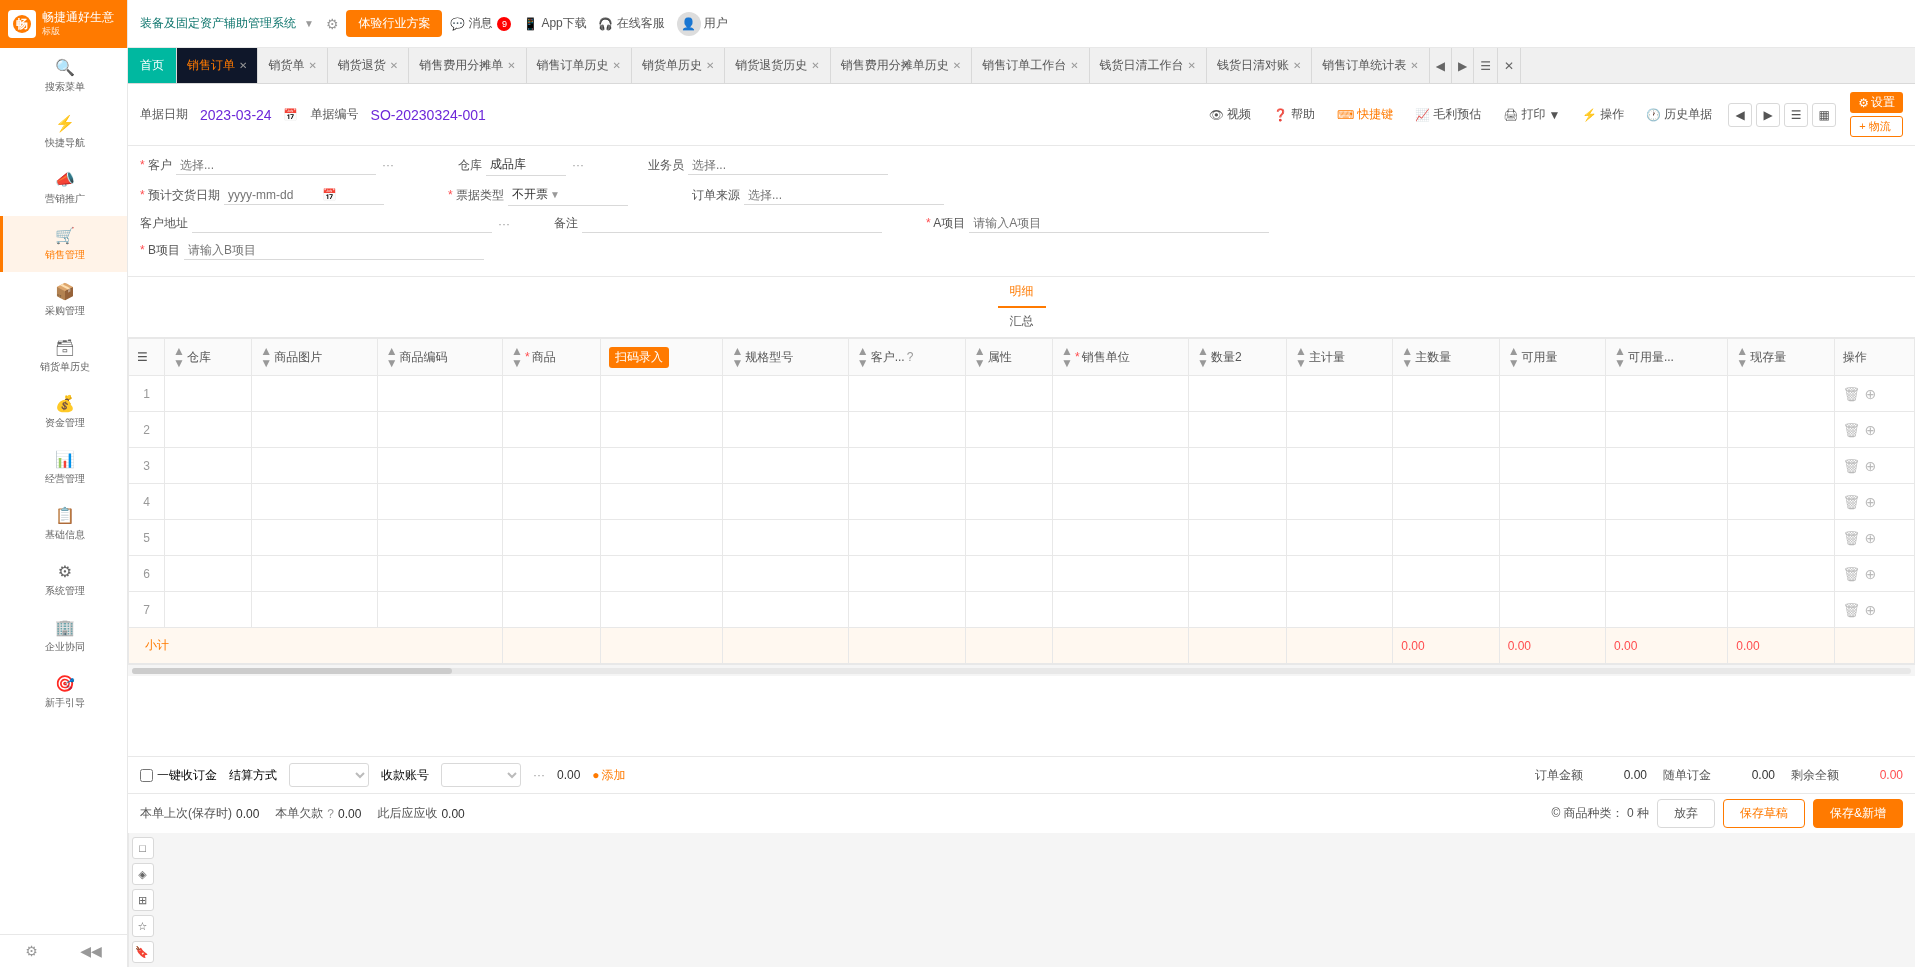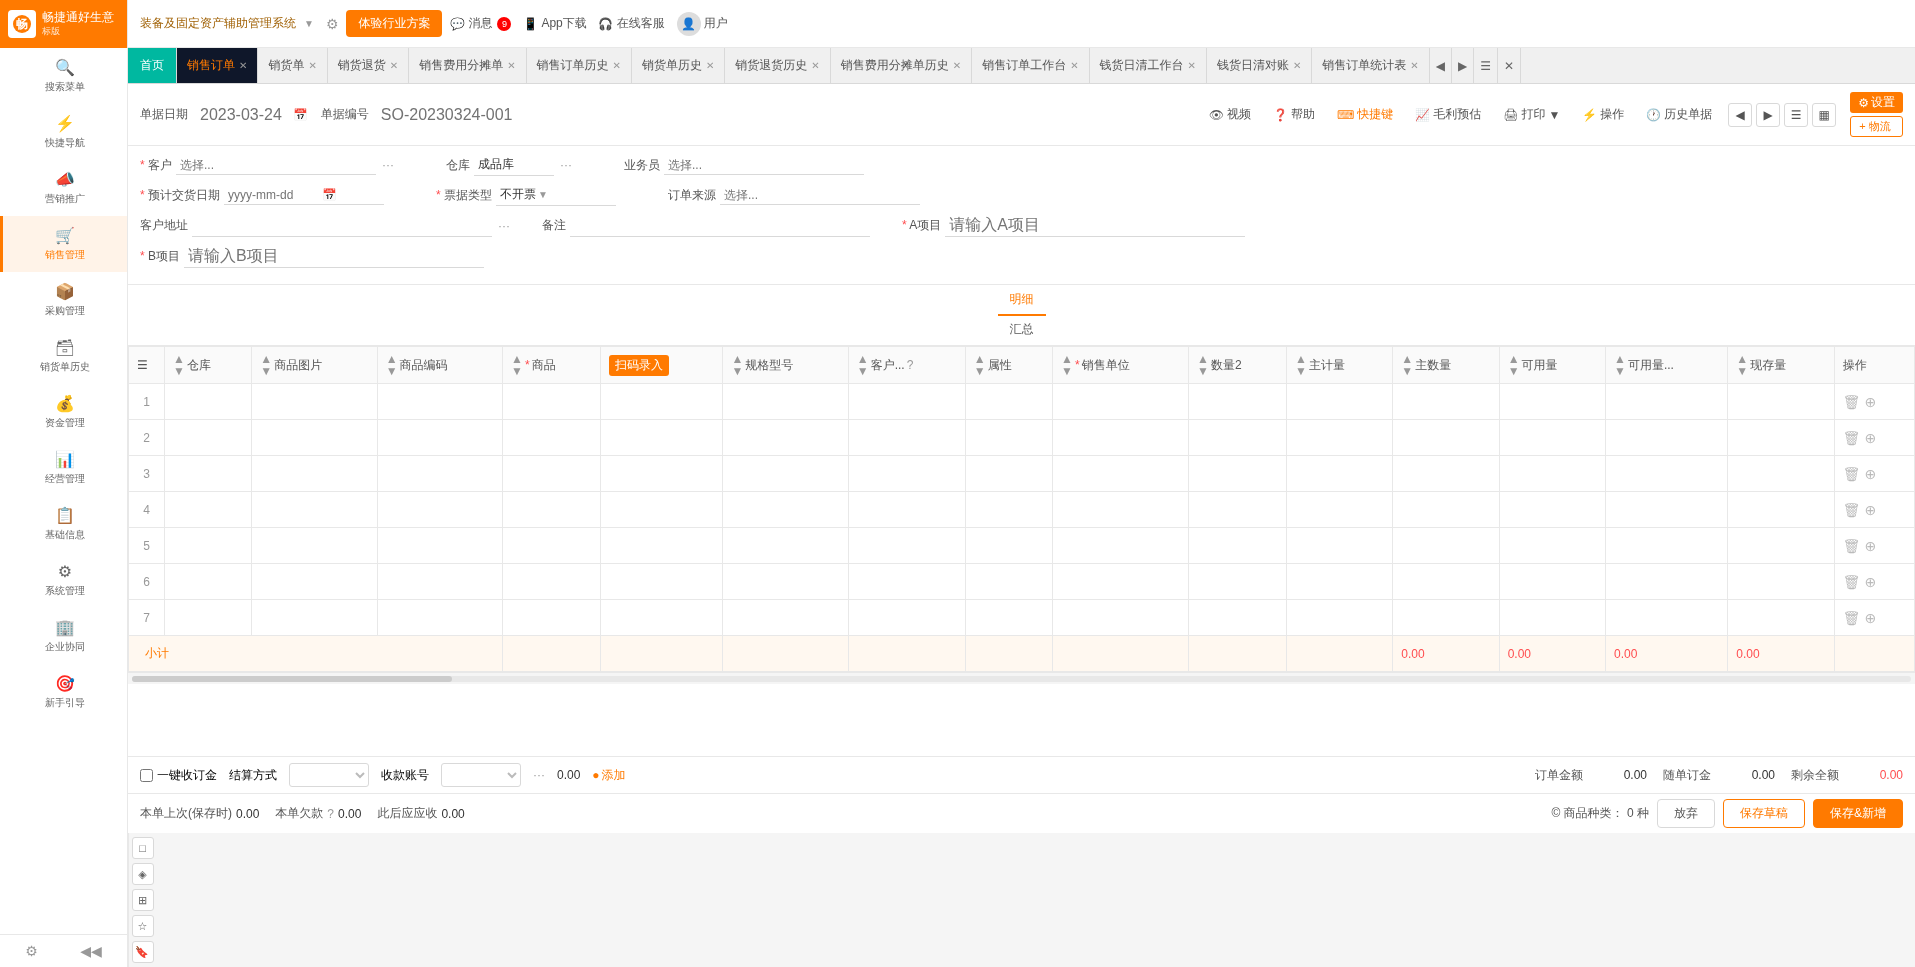"装备及固定资产辅助管理系统" .topbar-title-text { color: #a16207 -> #0f766e }
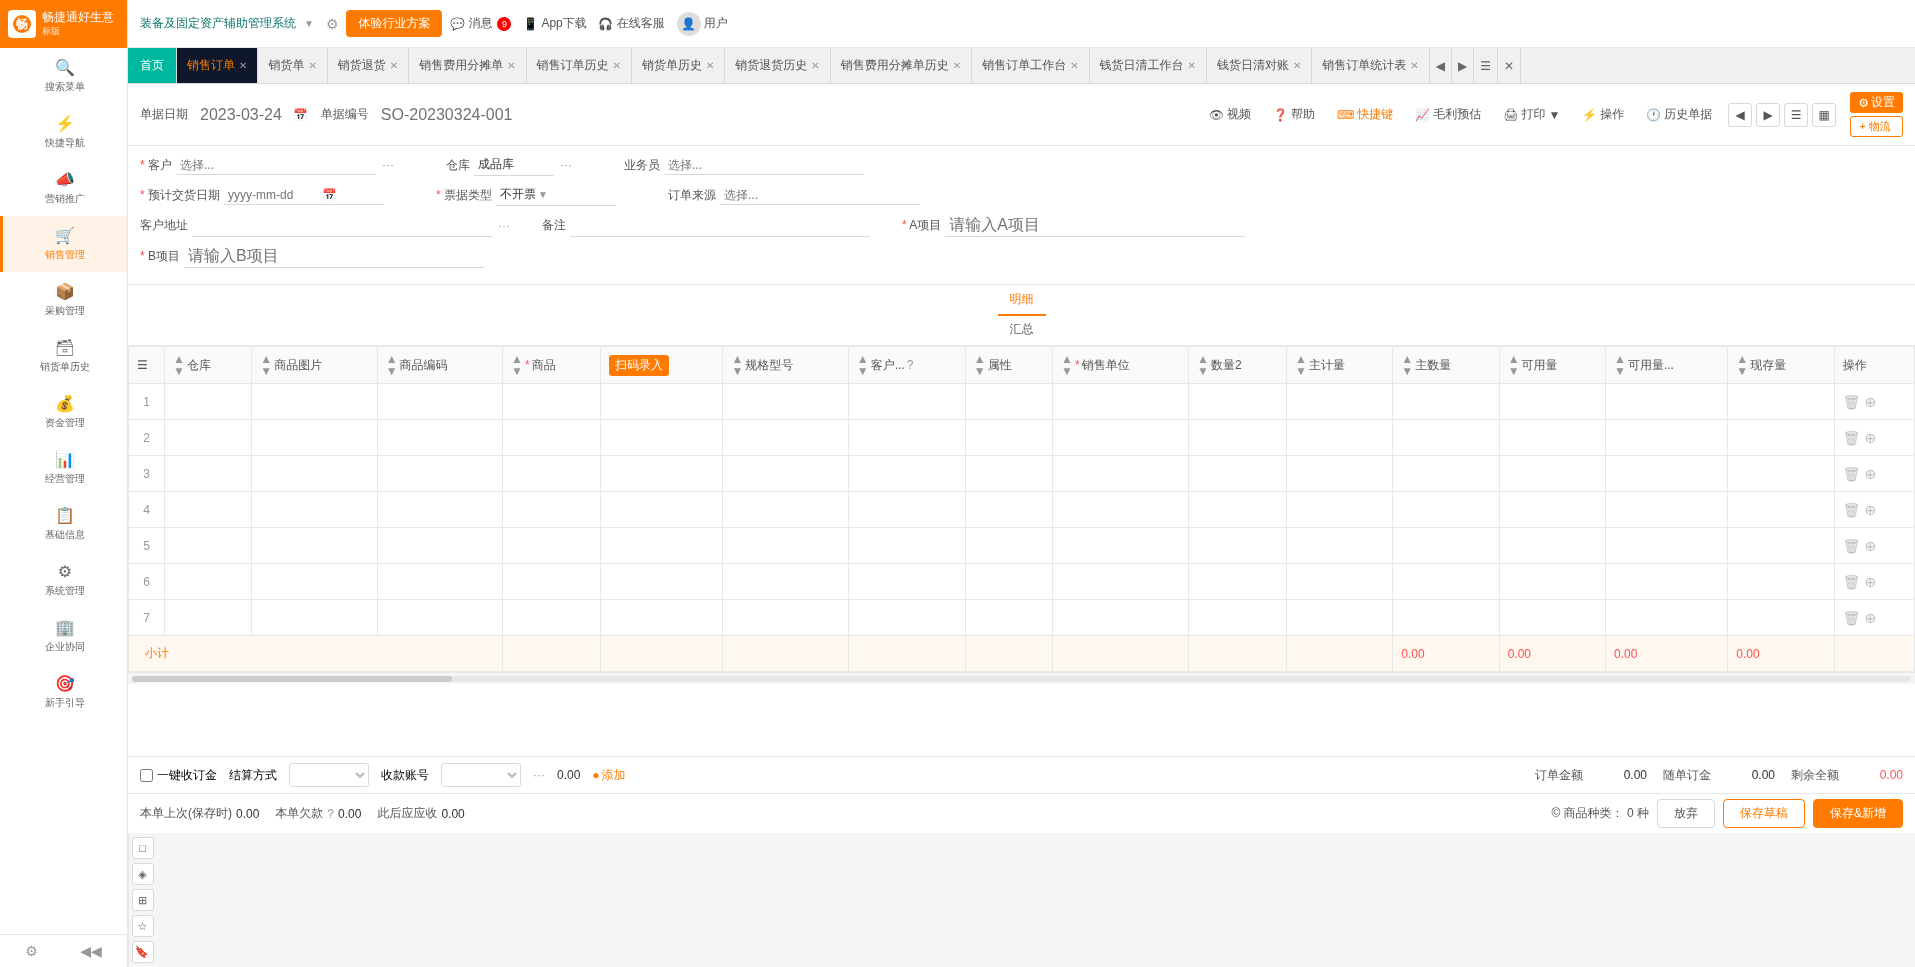"2023-03-24" .form-header-value { color: #737373 -> #6d28d9; font-size: 16px -> 14px }
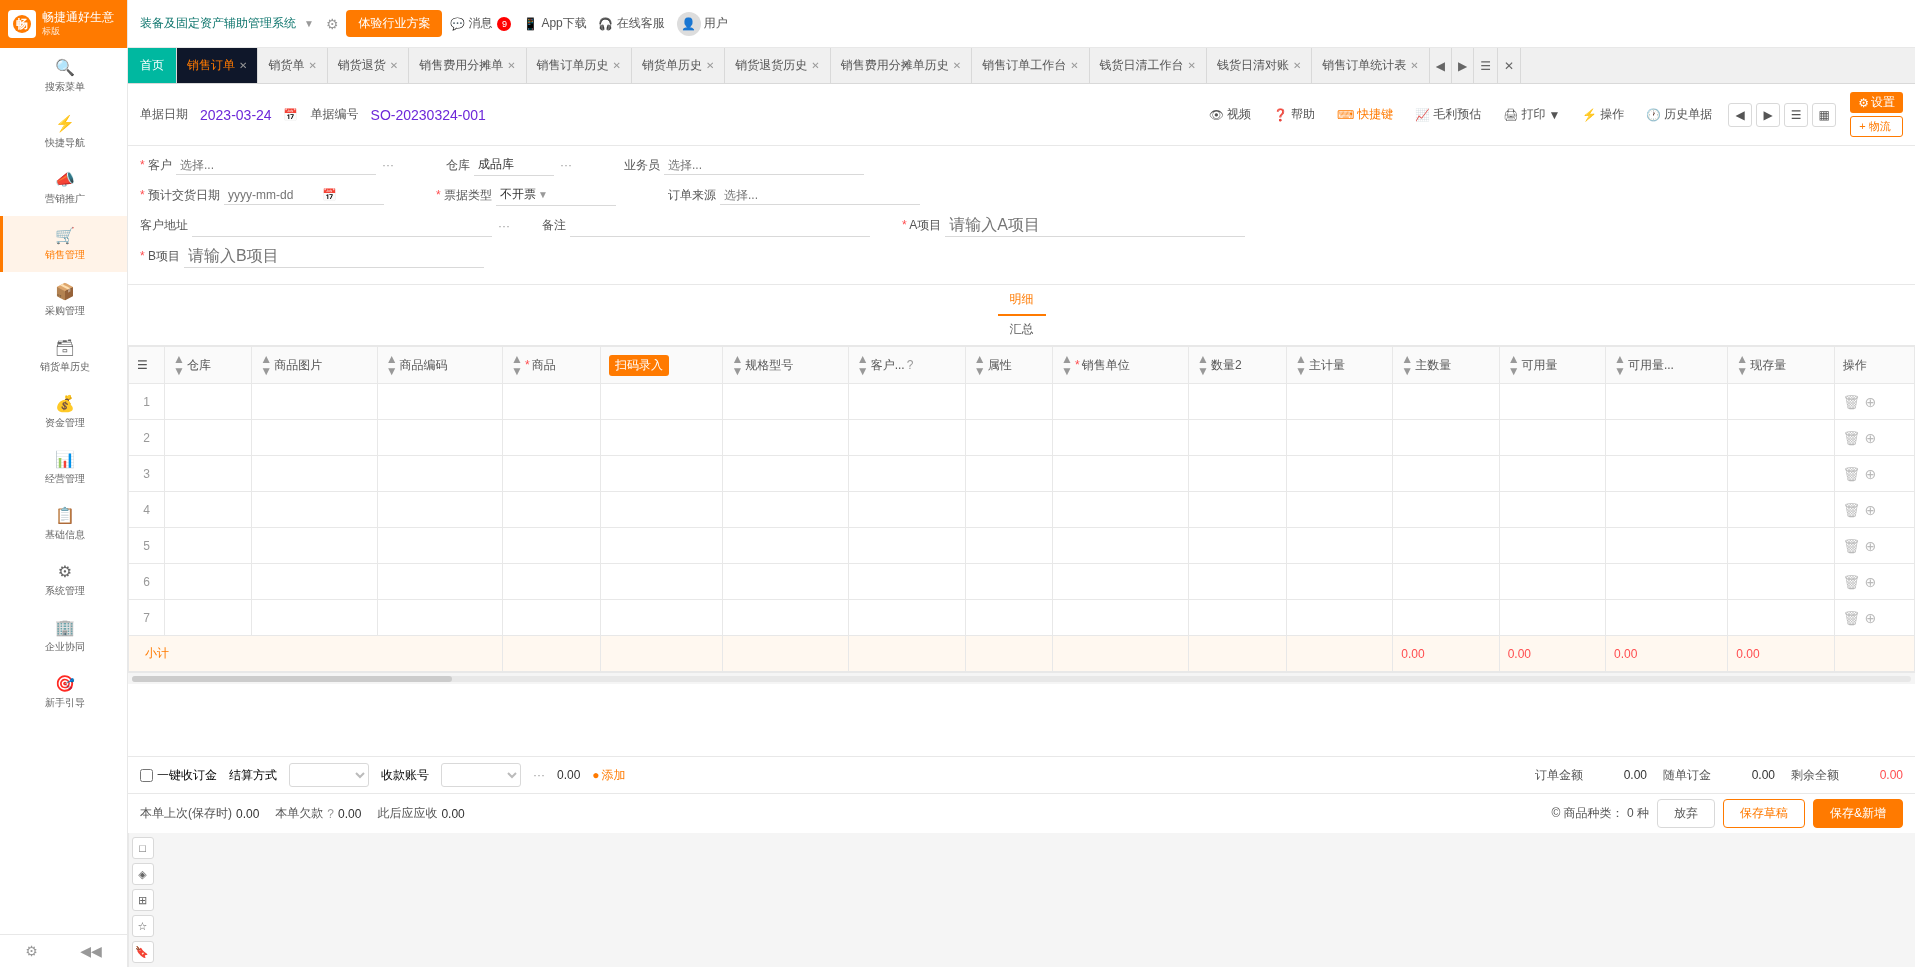"客户" .form-row { gap: 12px -> 24px }
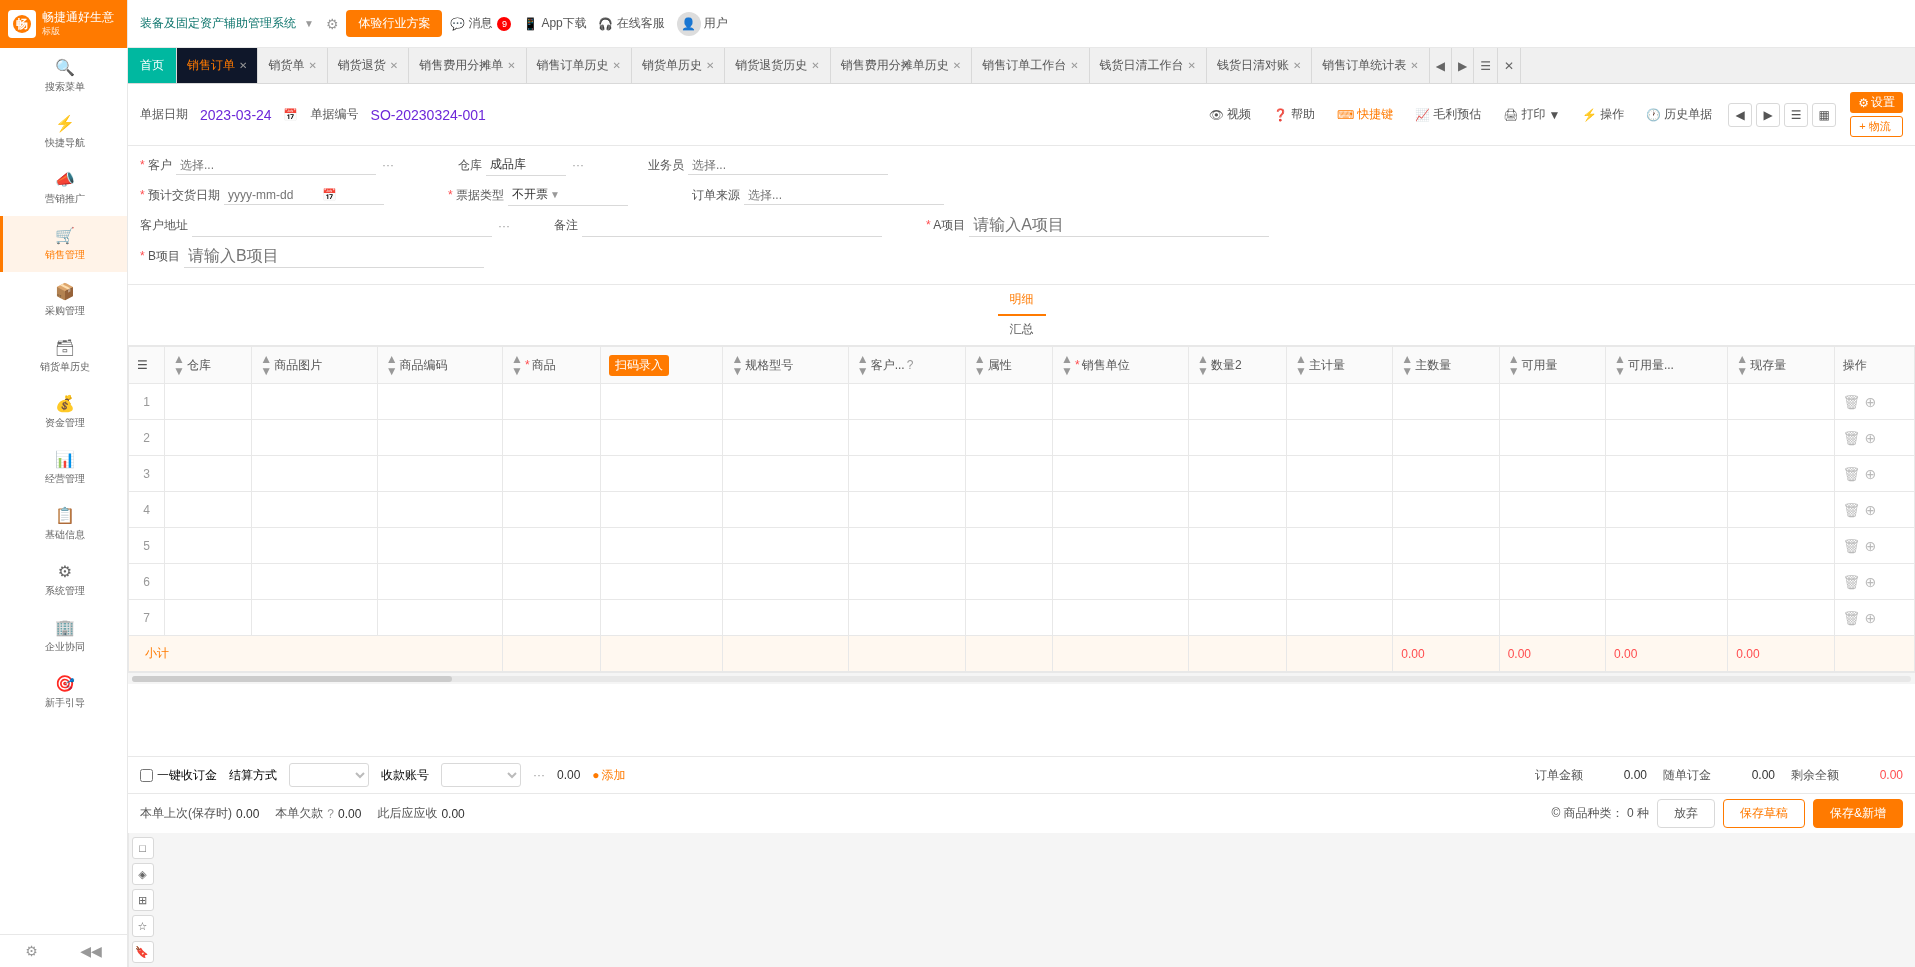"请输入A项目" .long-input { font-size: 16px -> 12px }
